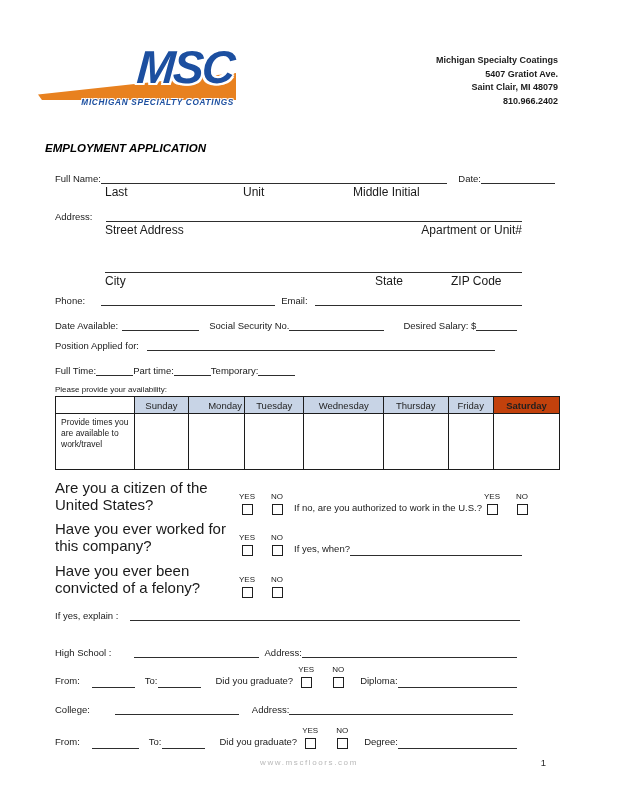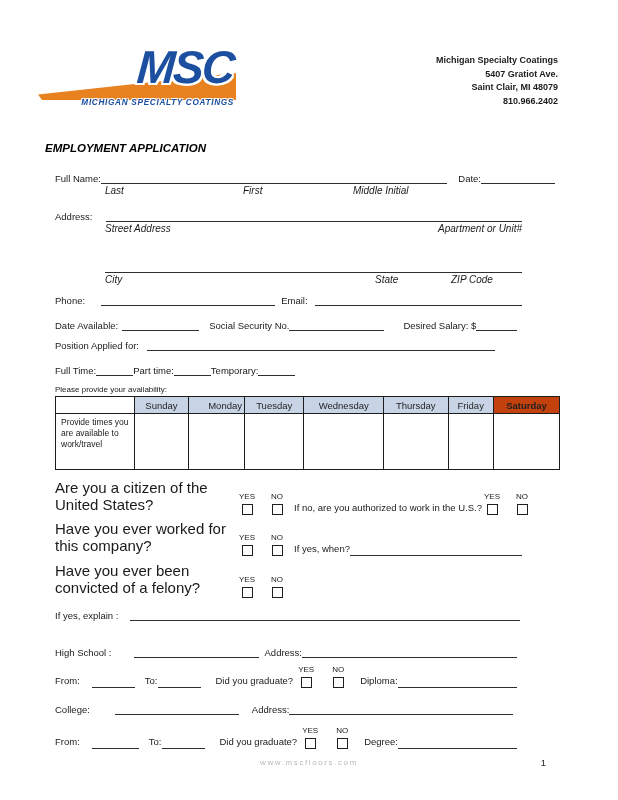"Last" .sub { font-size: 10px -> 12px; font-style: italic -> none }
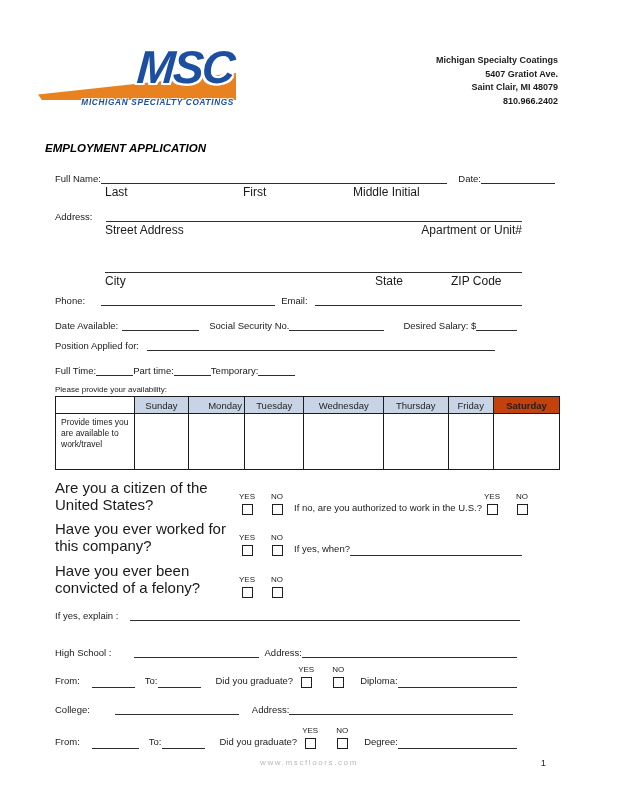"First" span.sub { text: First -> Unit }
